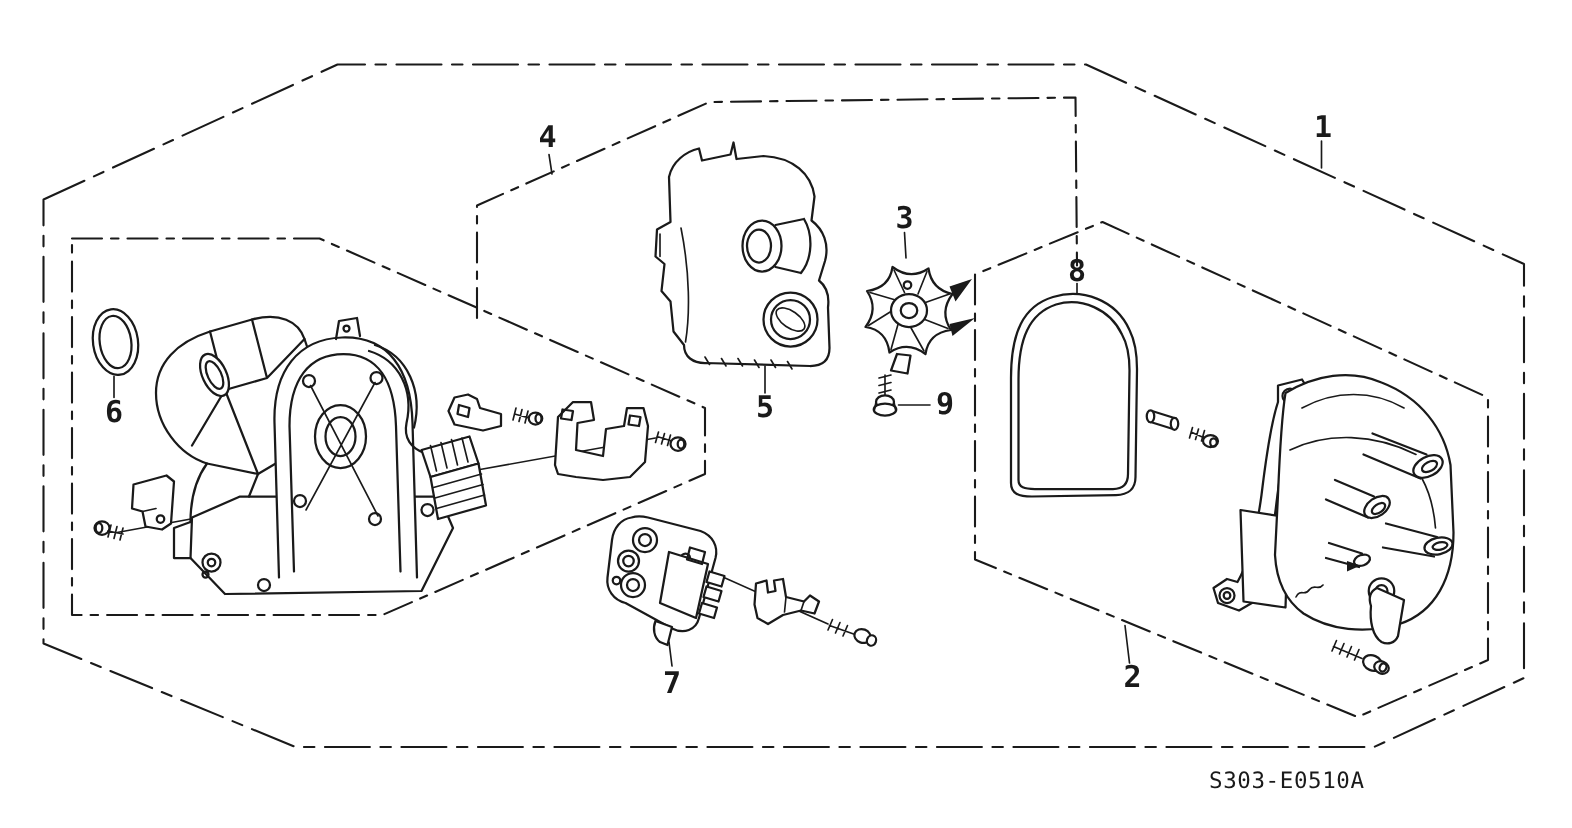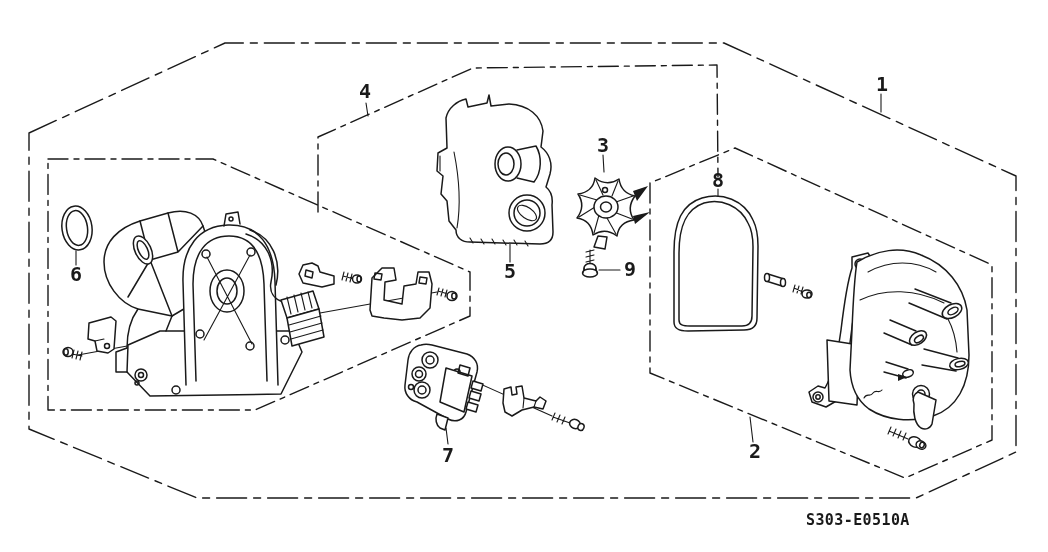"S303-E0510A" .part-code { font-weight: bold -> normal }
